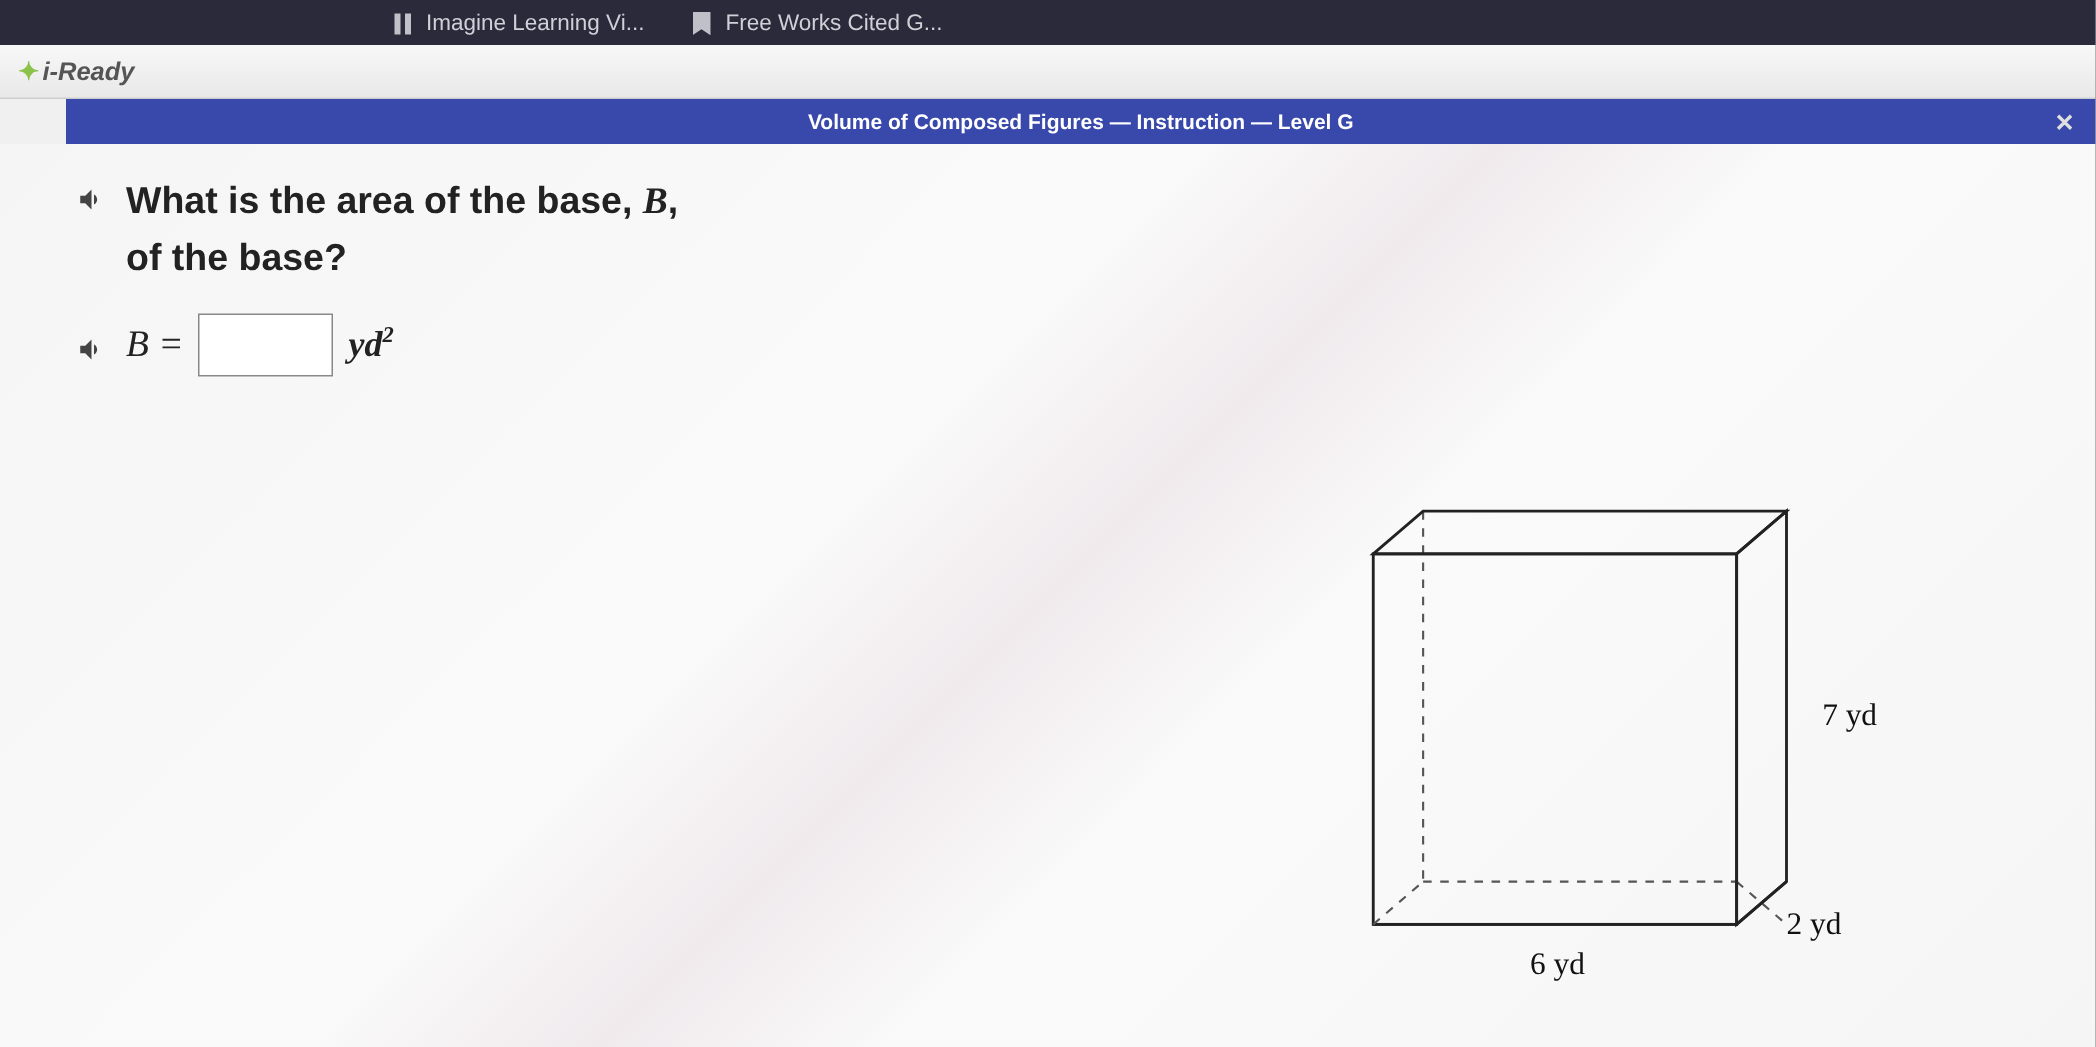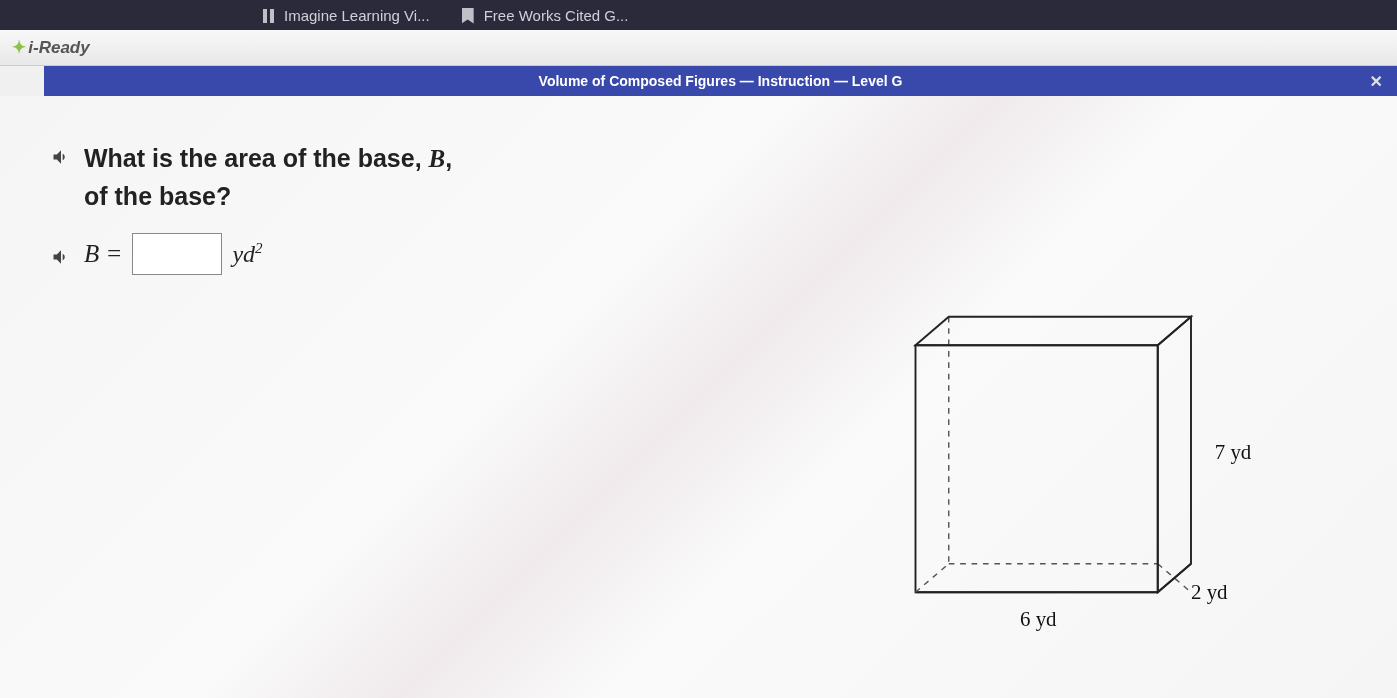"What is the area of" .content-area { padding: 44px 50px -> 20px 50px }
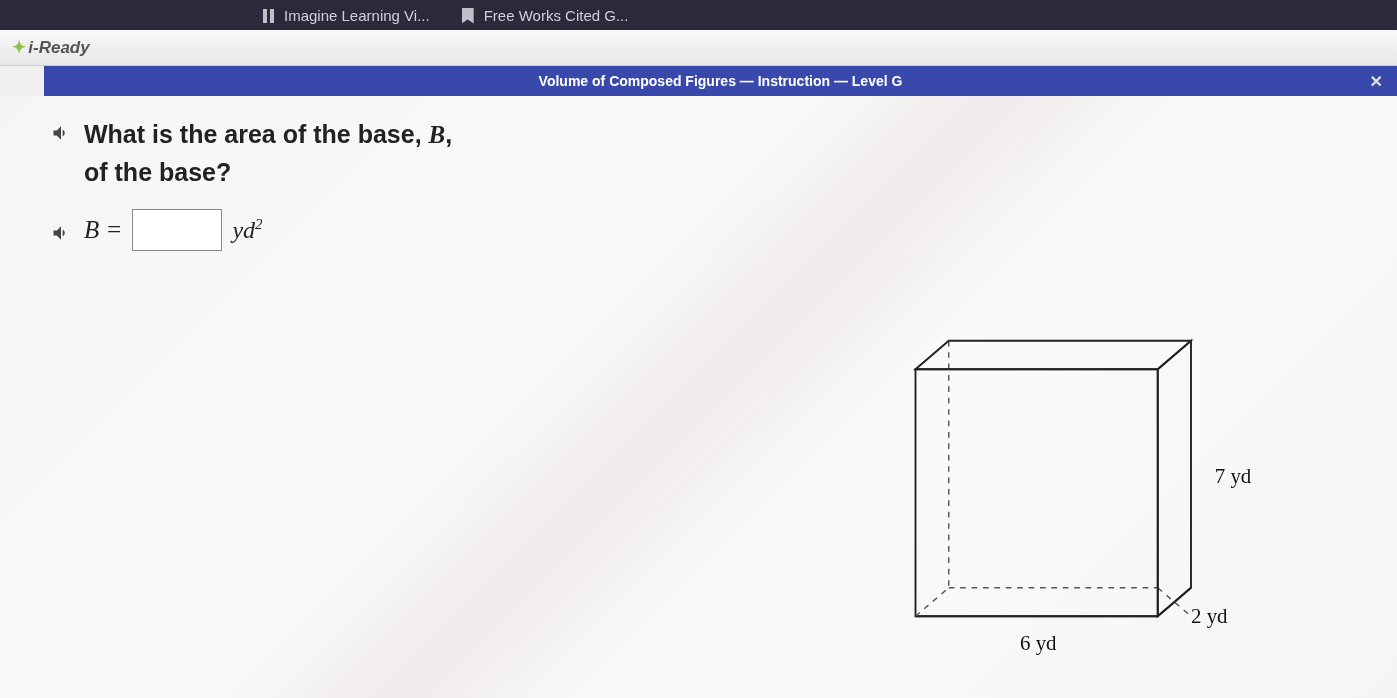"yd2" .unit-text { font-weight: none -> bold }
